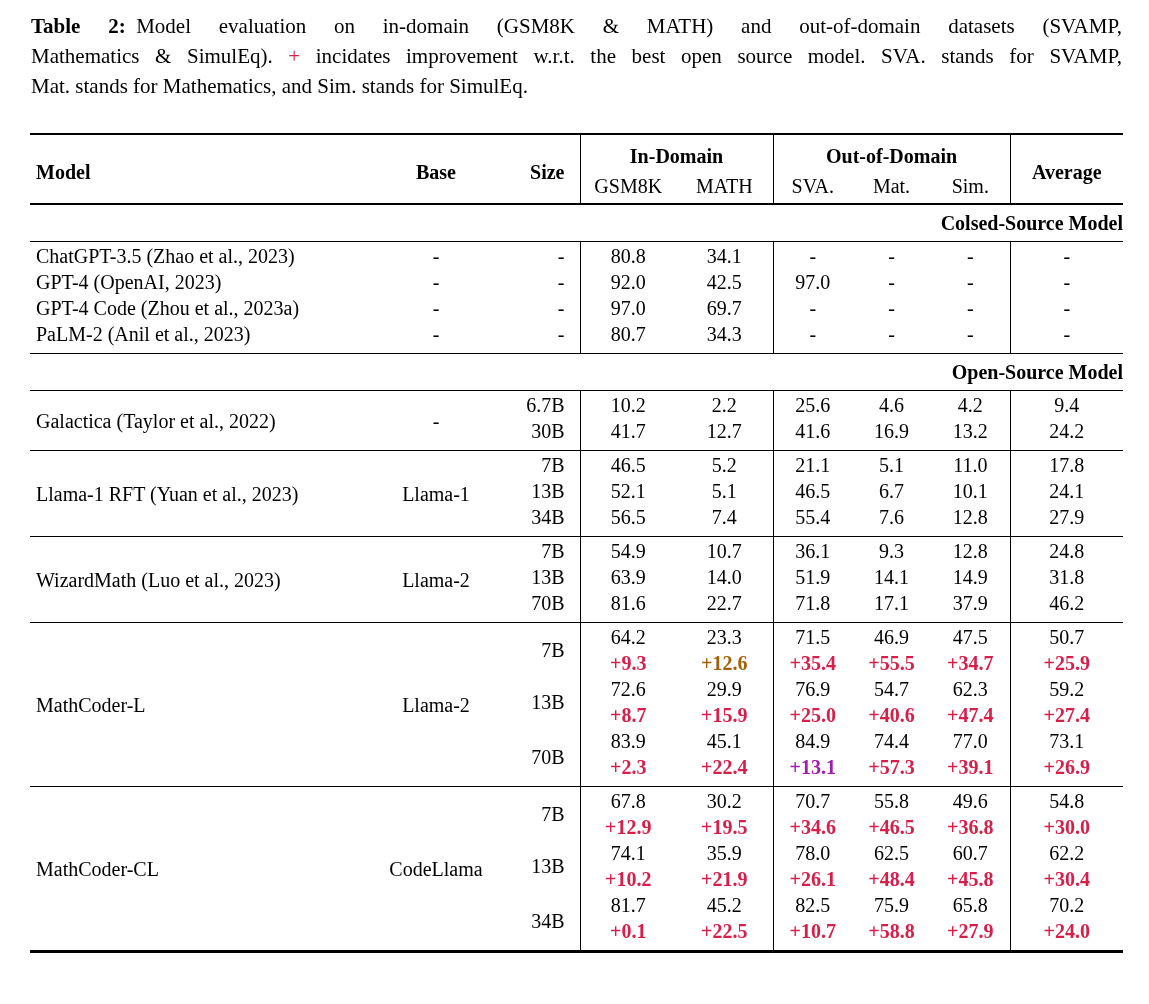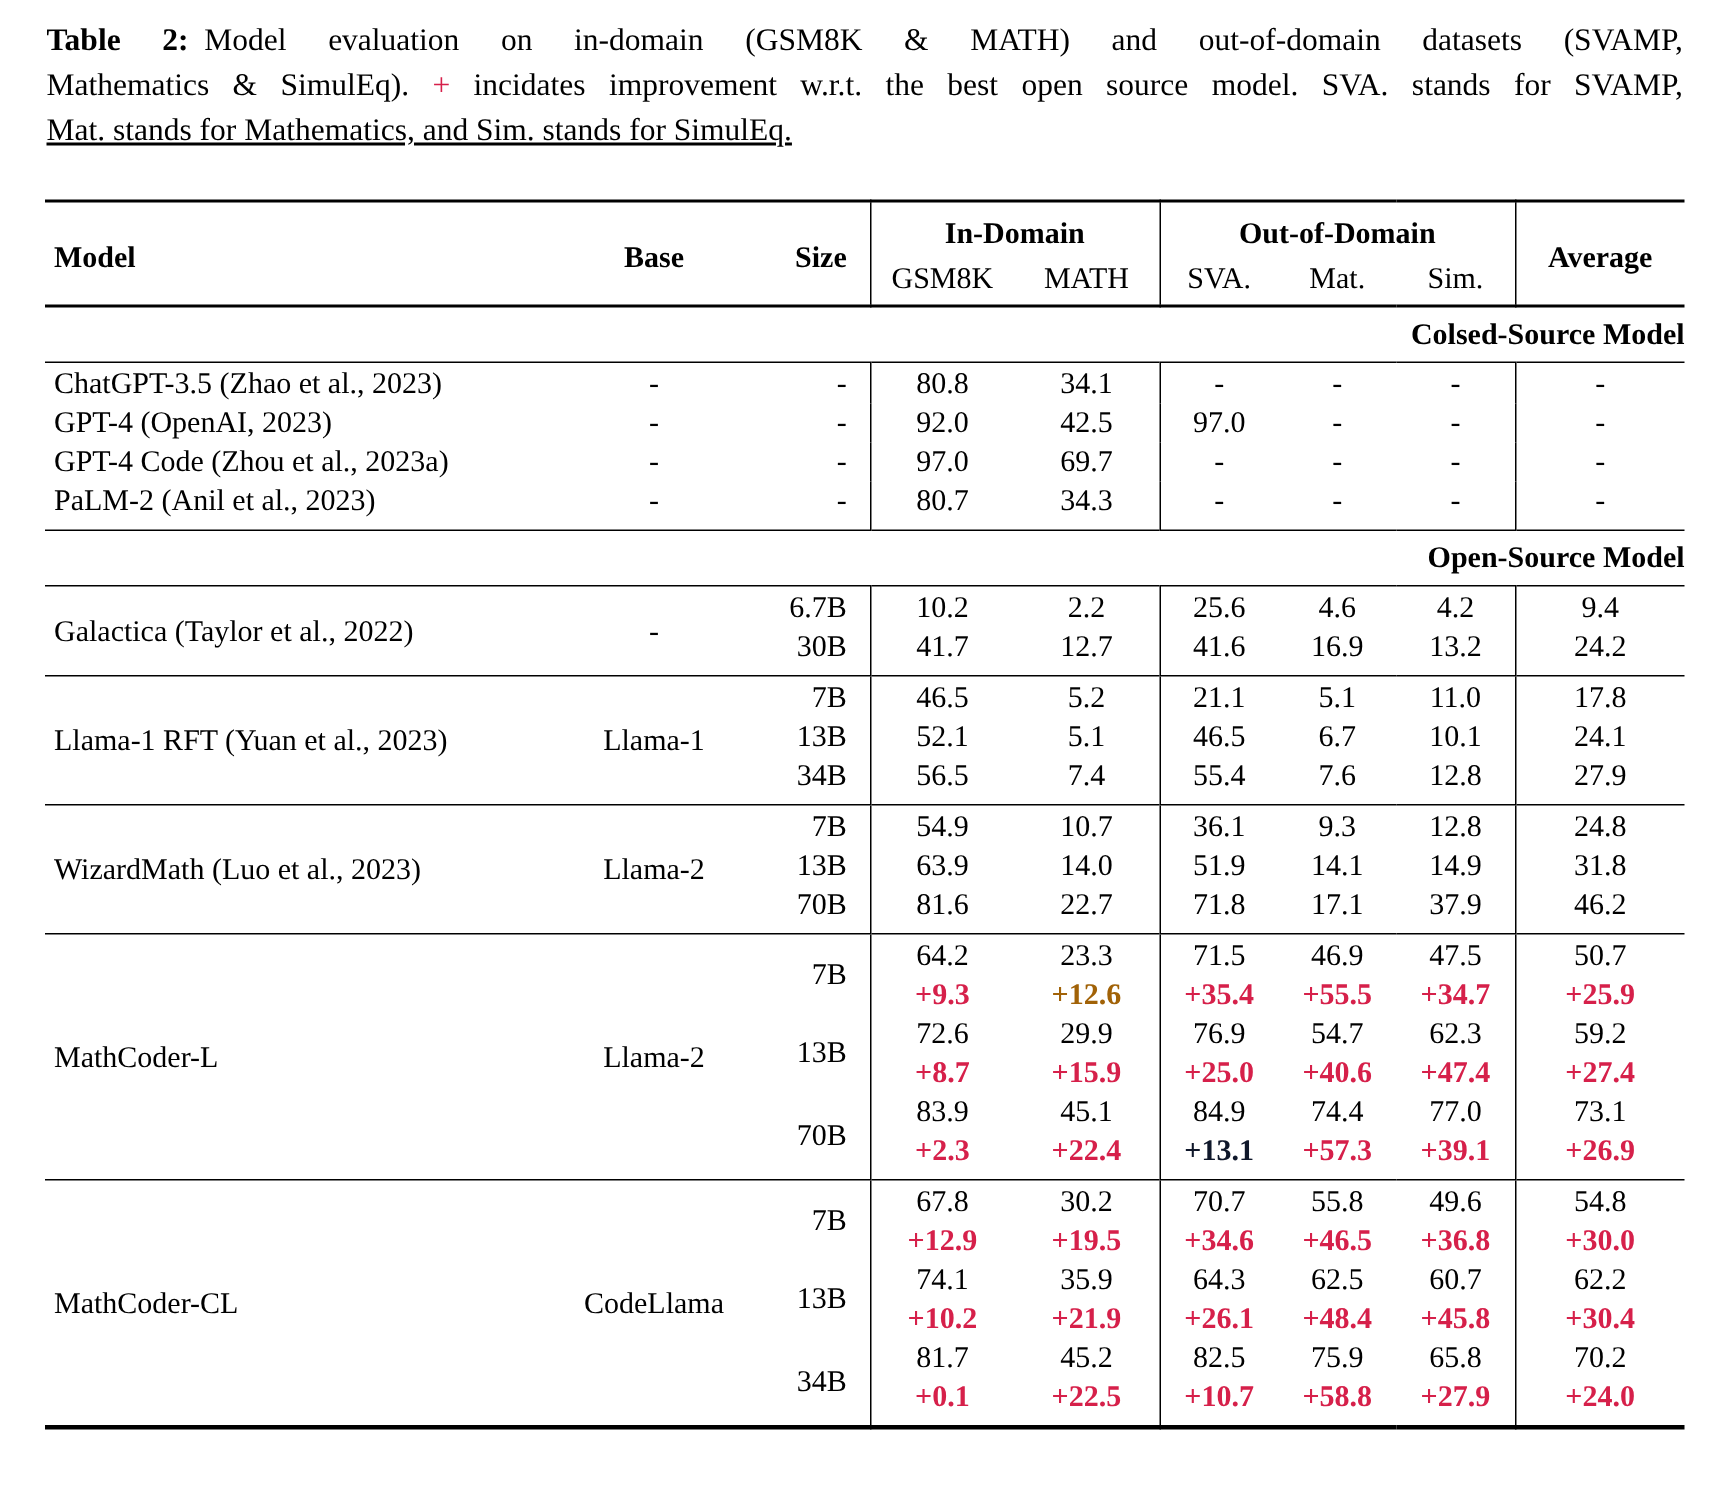"Mat. stands for Mathematics, and" .cap-line.last { text-decoration: underline -> none }
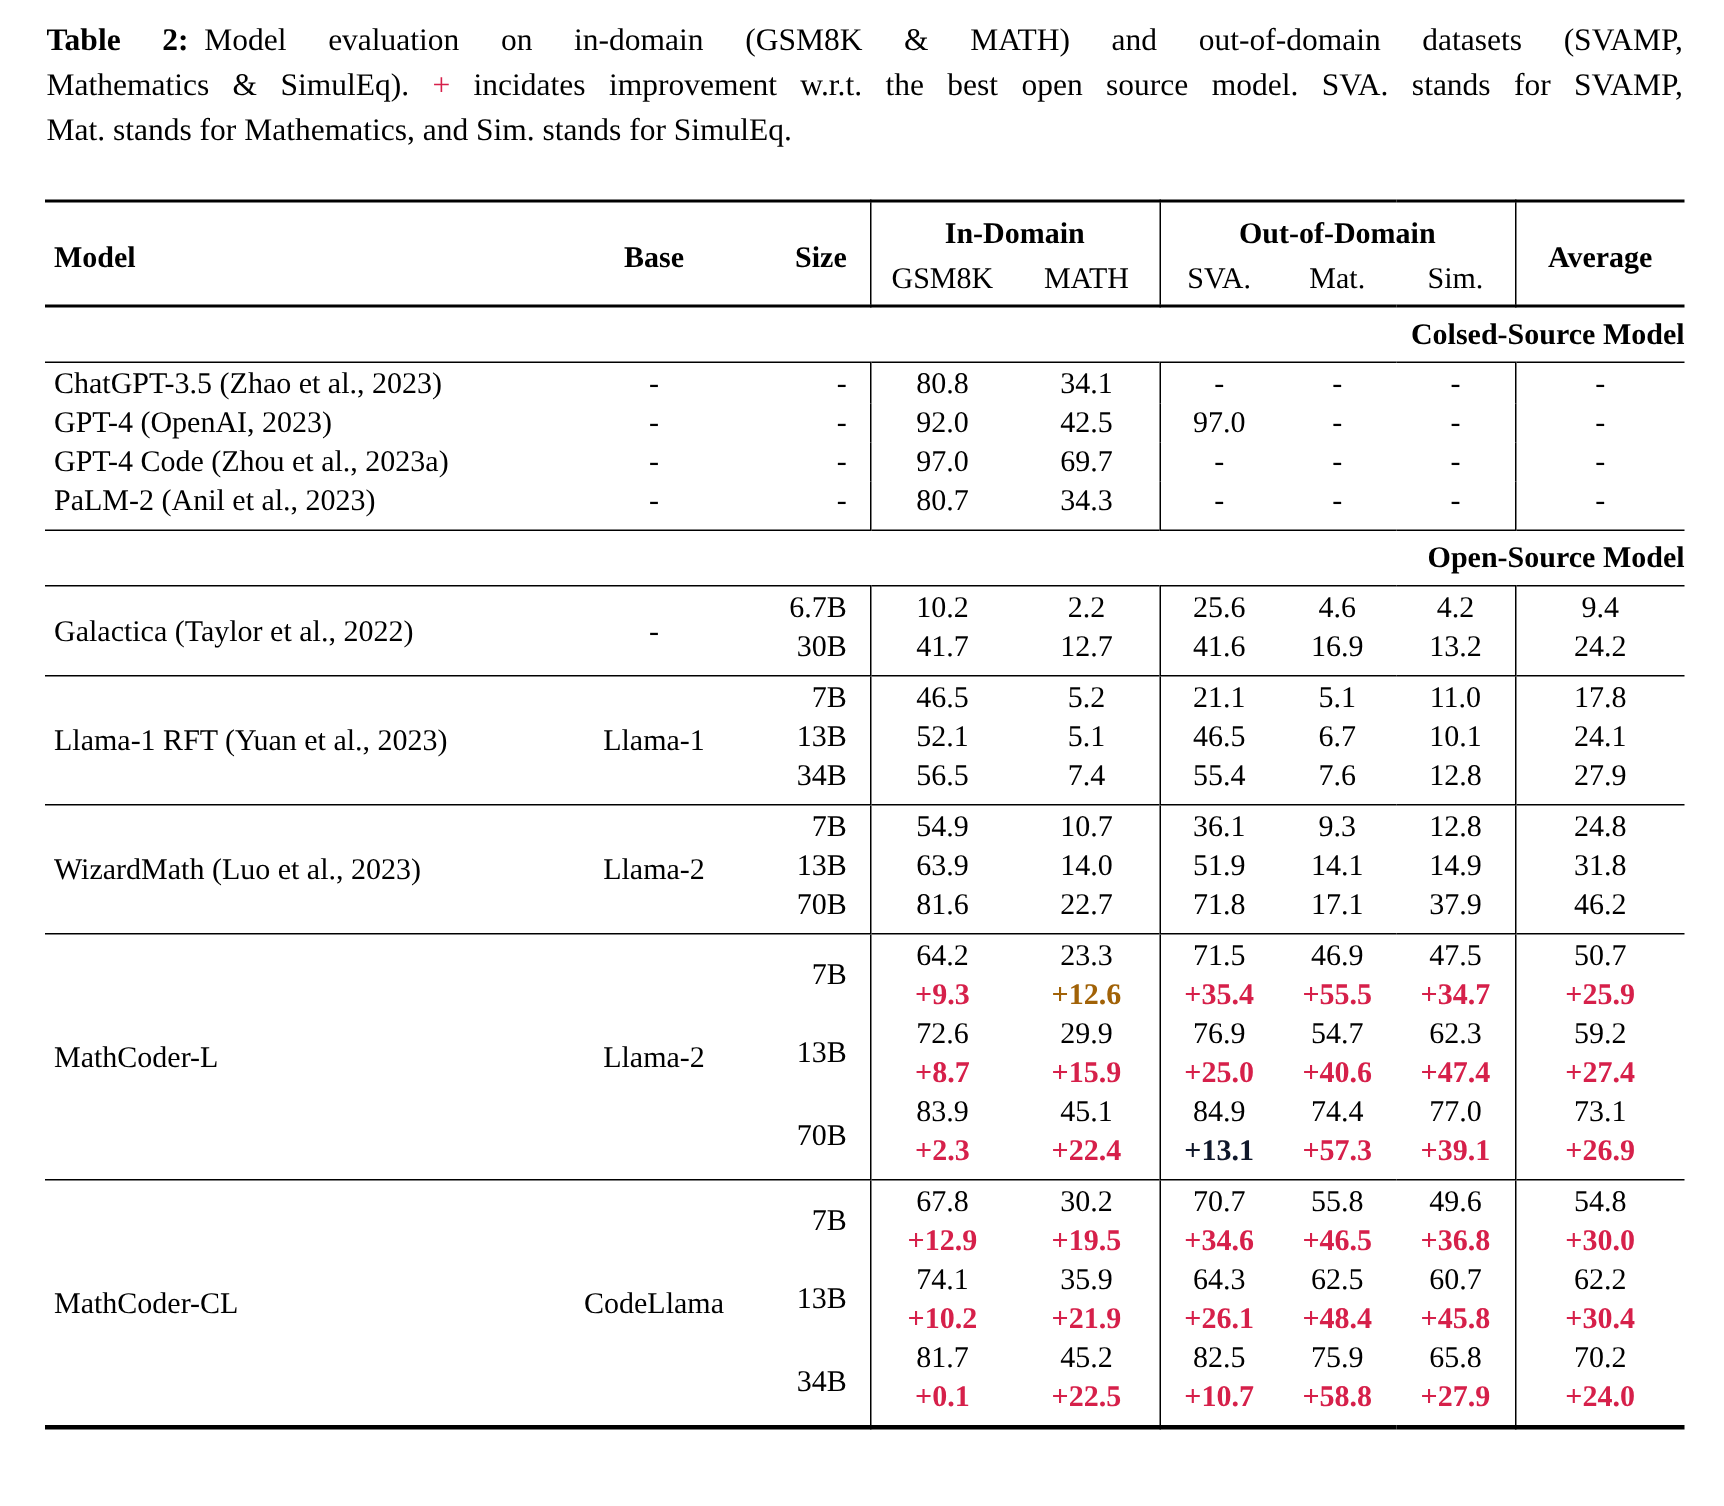"+13.1" td.num { color: #0f172a -> #a21caf }
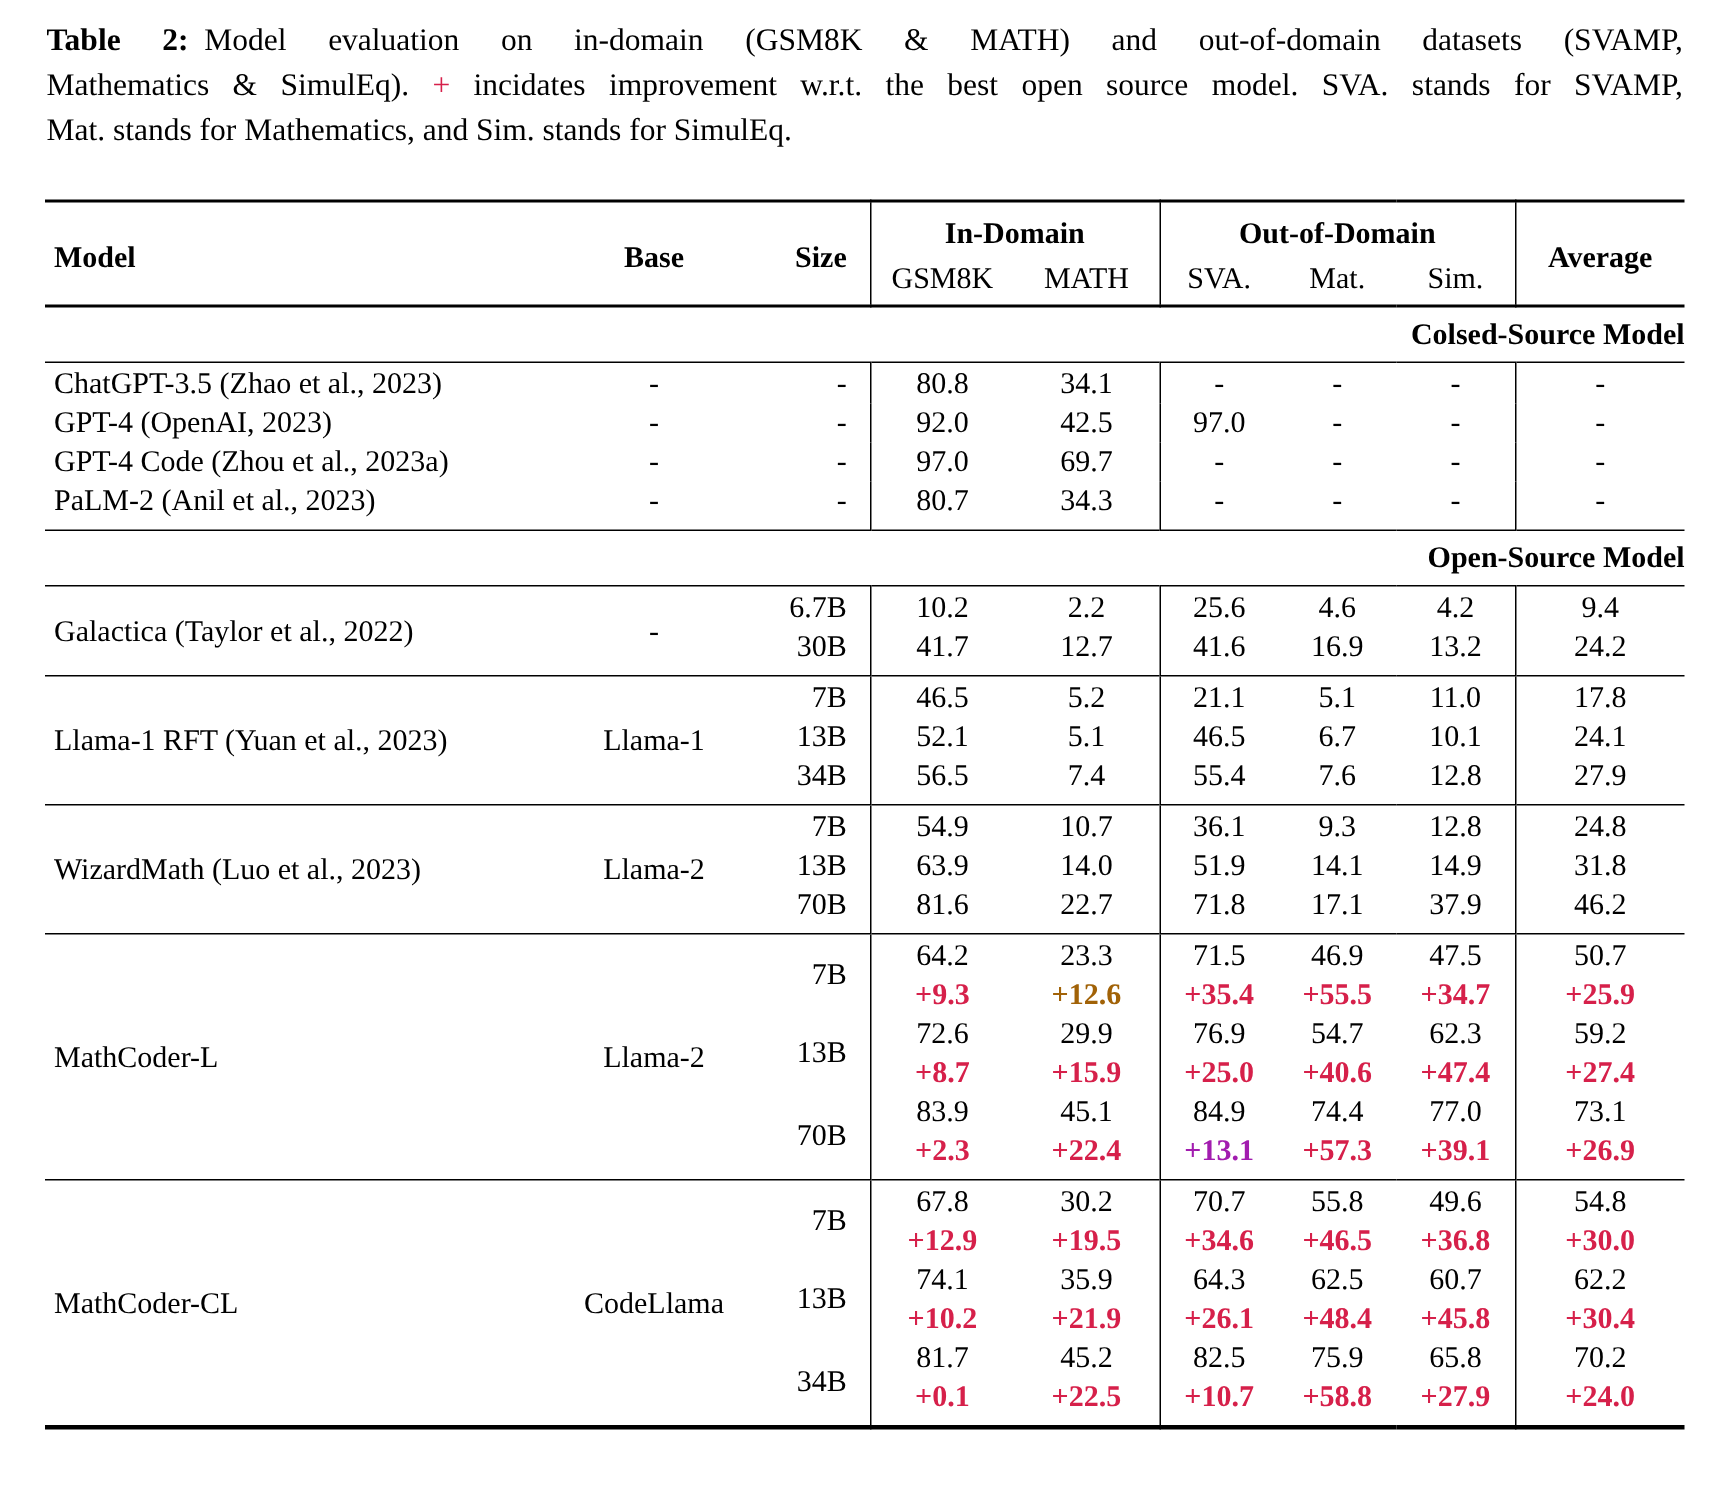"64.3" td.num { text: 64.3 -> 78.0 }
